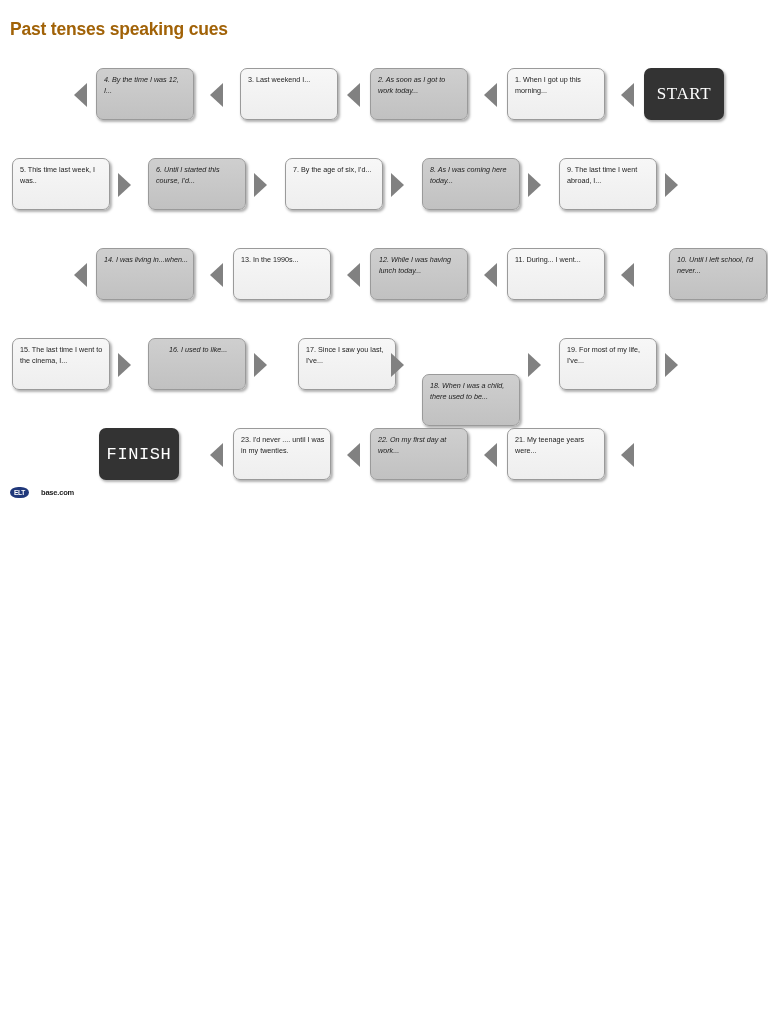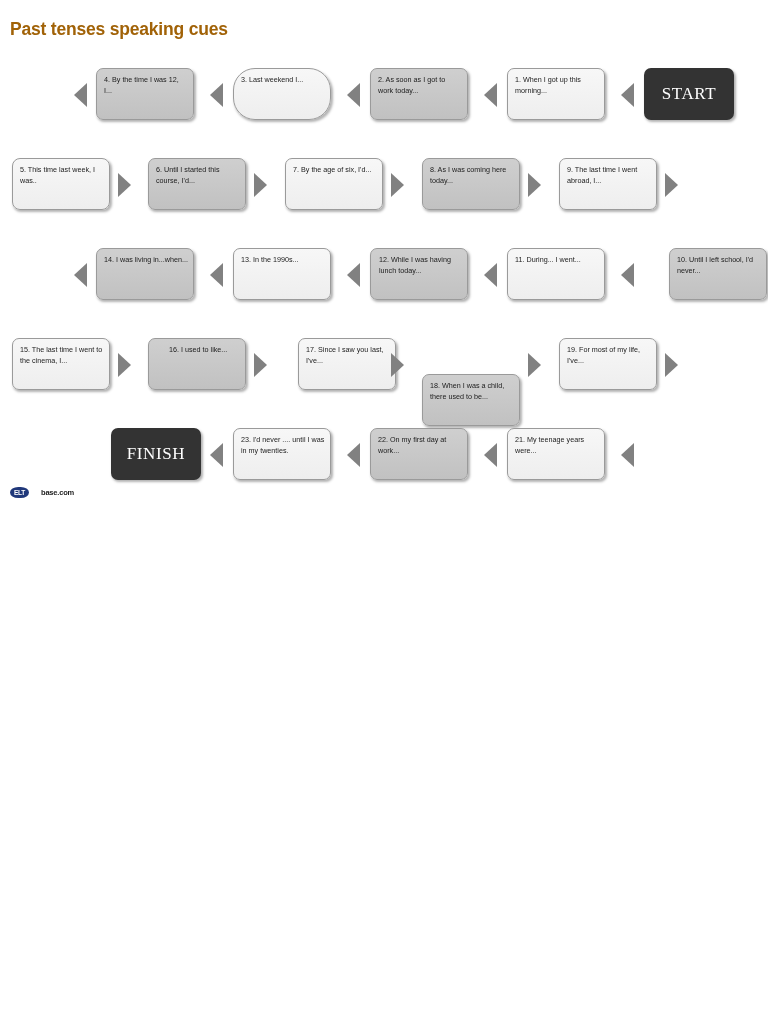"4. By the time I" .card.dark { font-style: none -> italic }
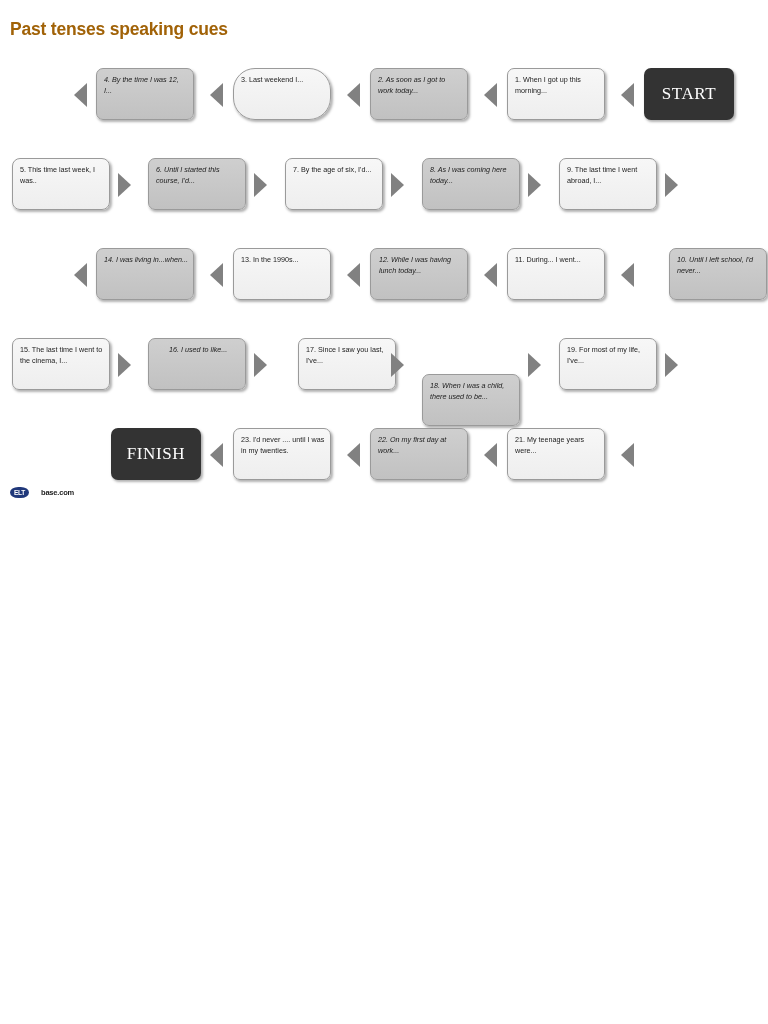"3. Last weekend I..." div.node { border-radius: 22px -> none; left: 233px -> 240px }
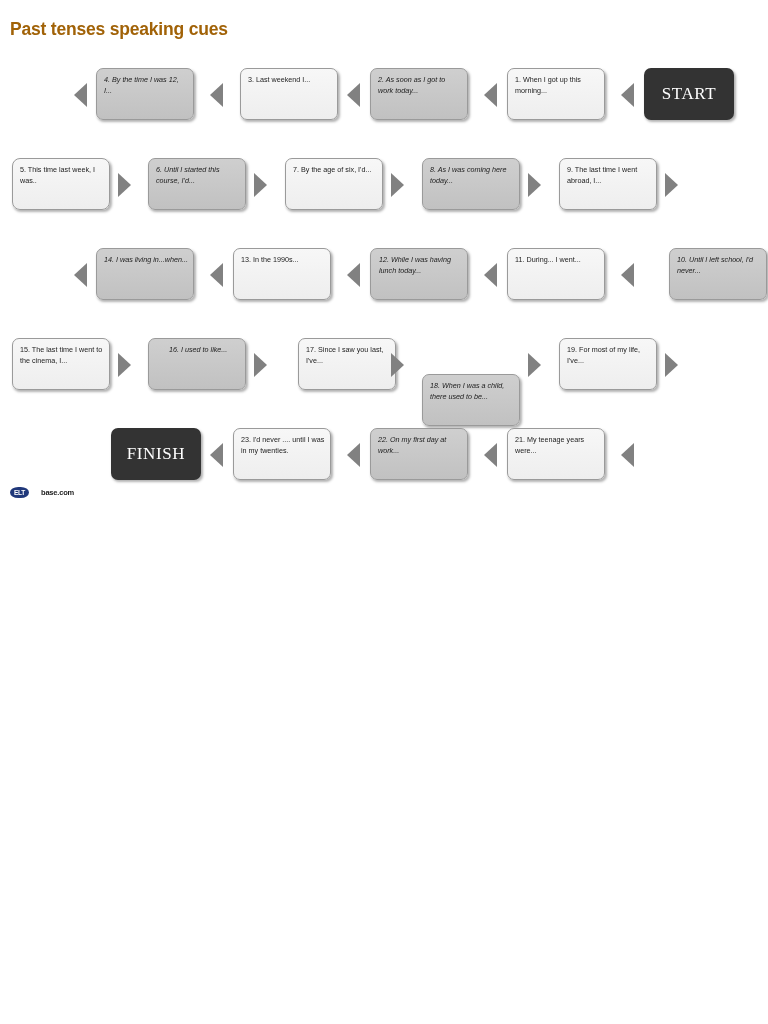"START" .terminal { width: 90px -> 80px }
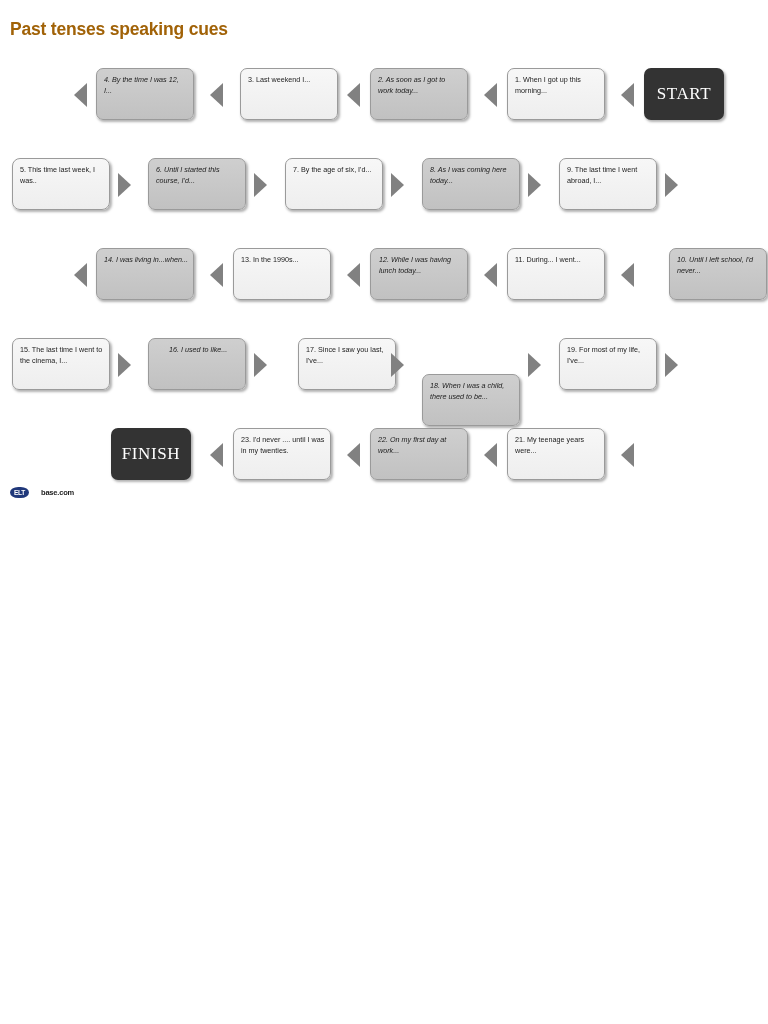"5. This time last week," div.node { border-radius: 8px -> none }
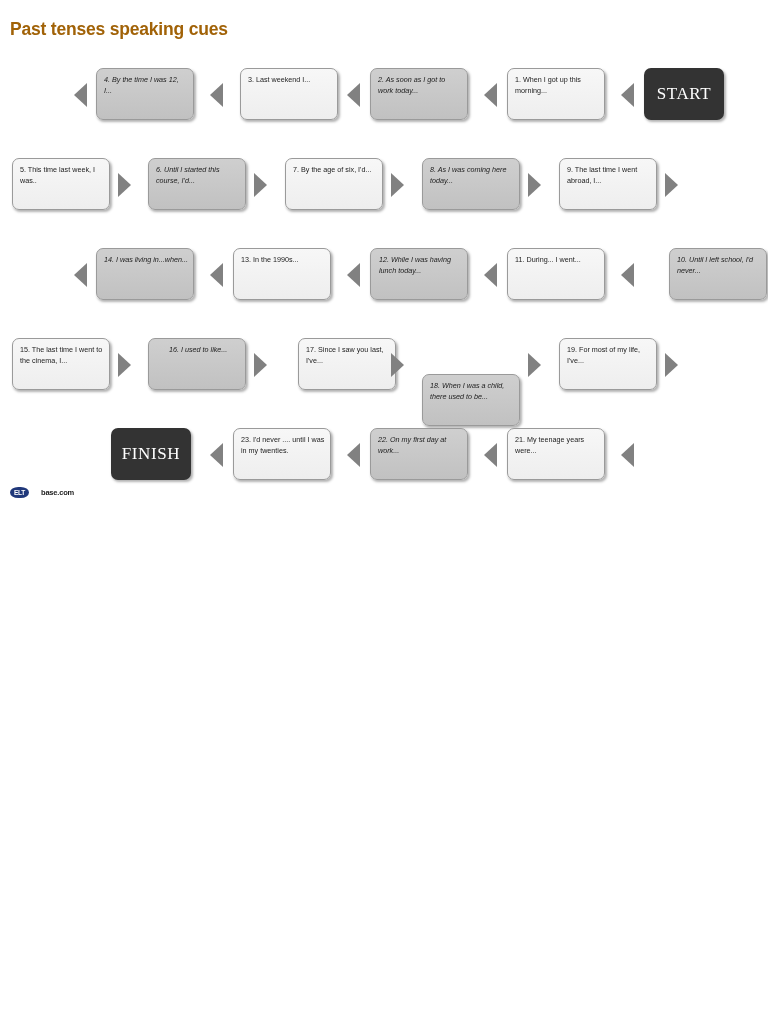"FINISH" div.node { font-family: none -> Liberation Mono, monospace; left: 111px -> 99px }
